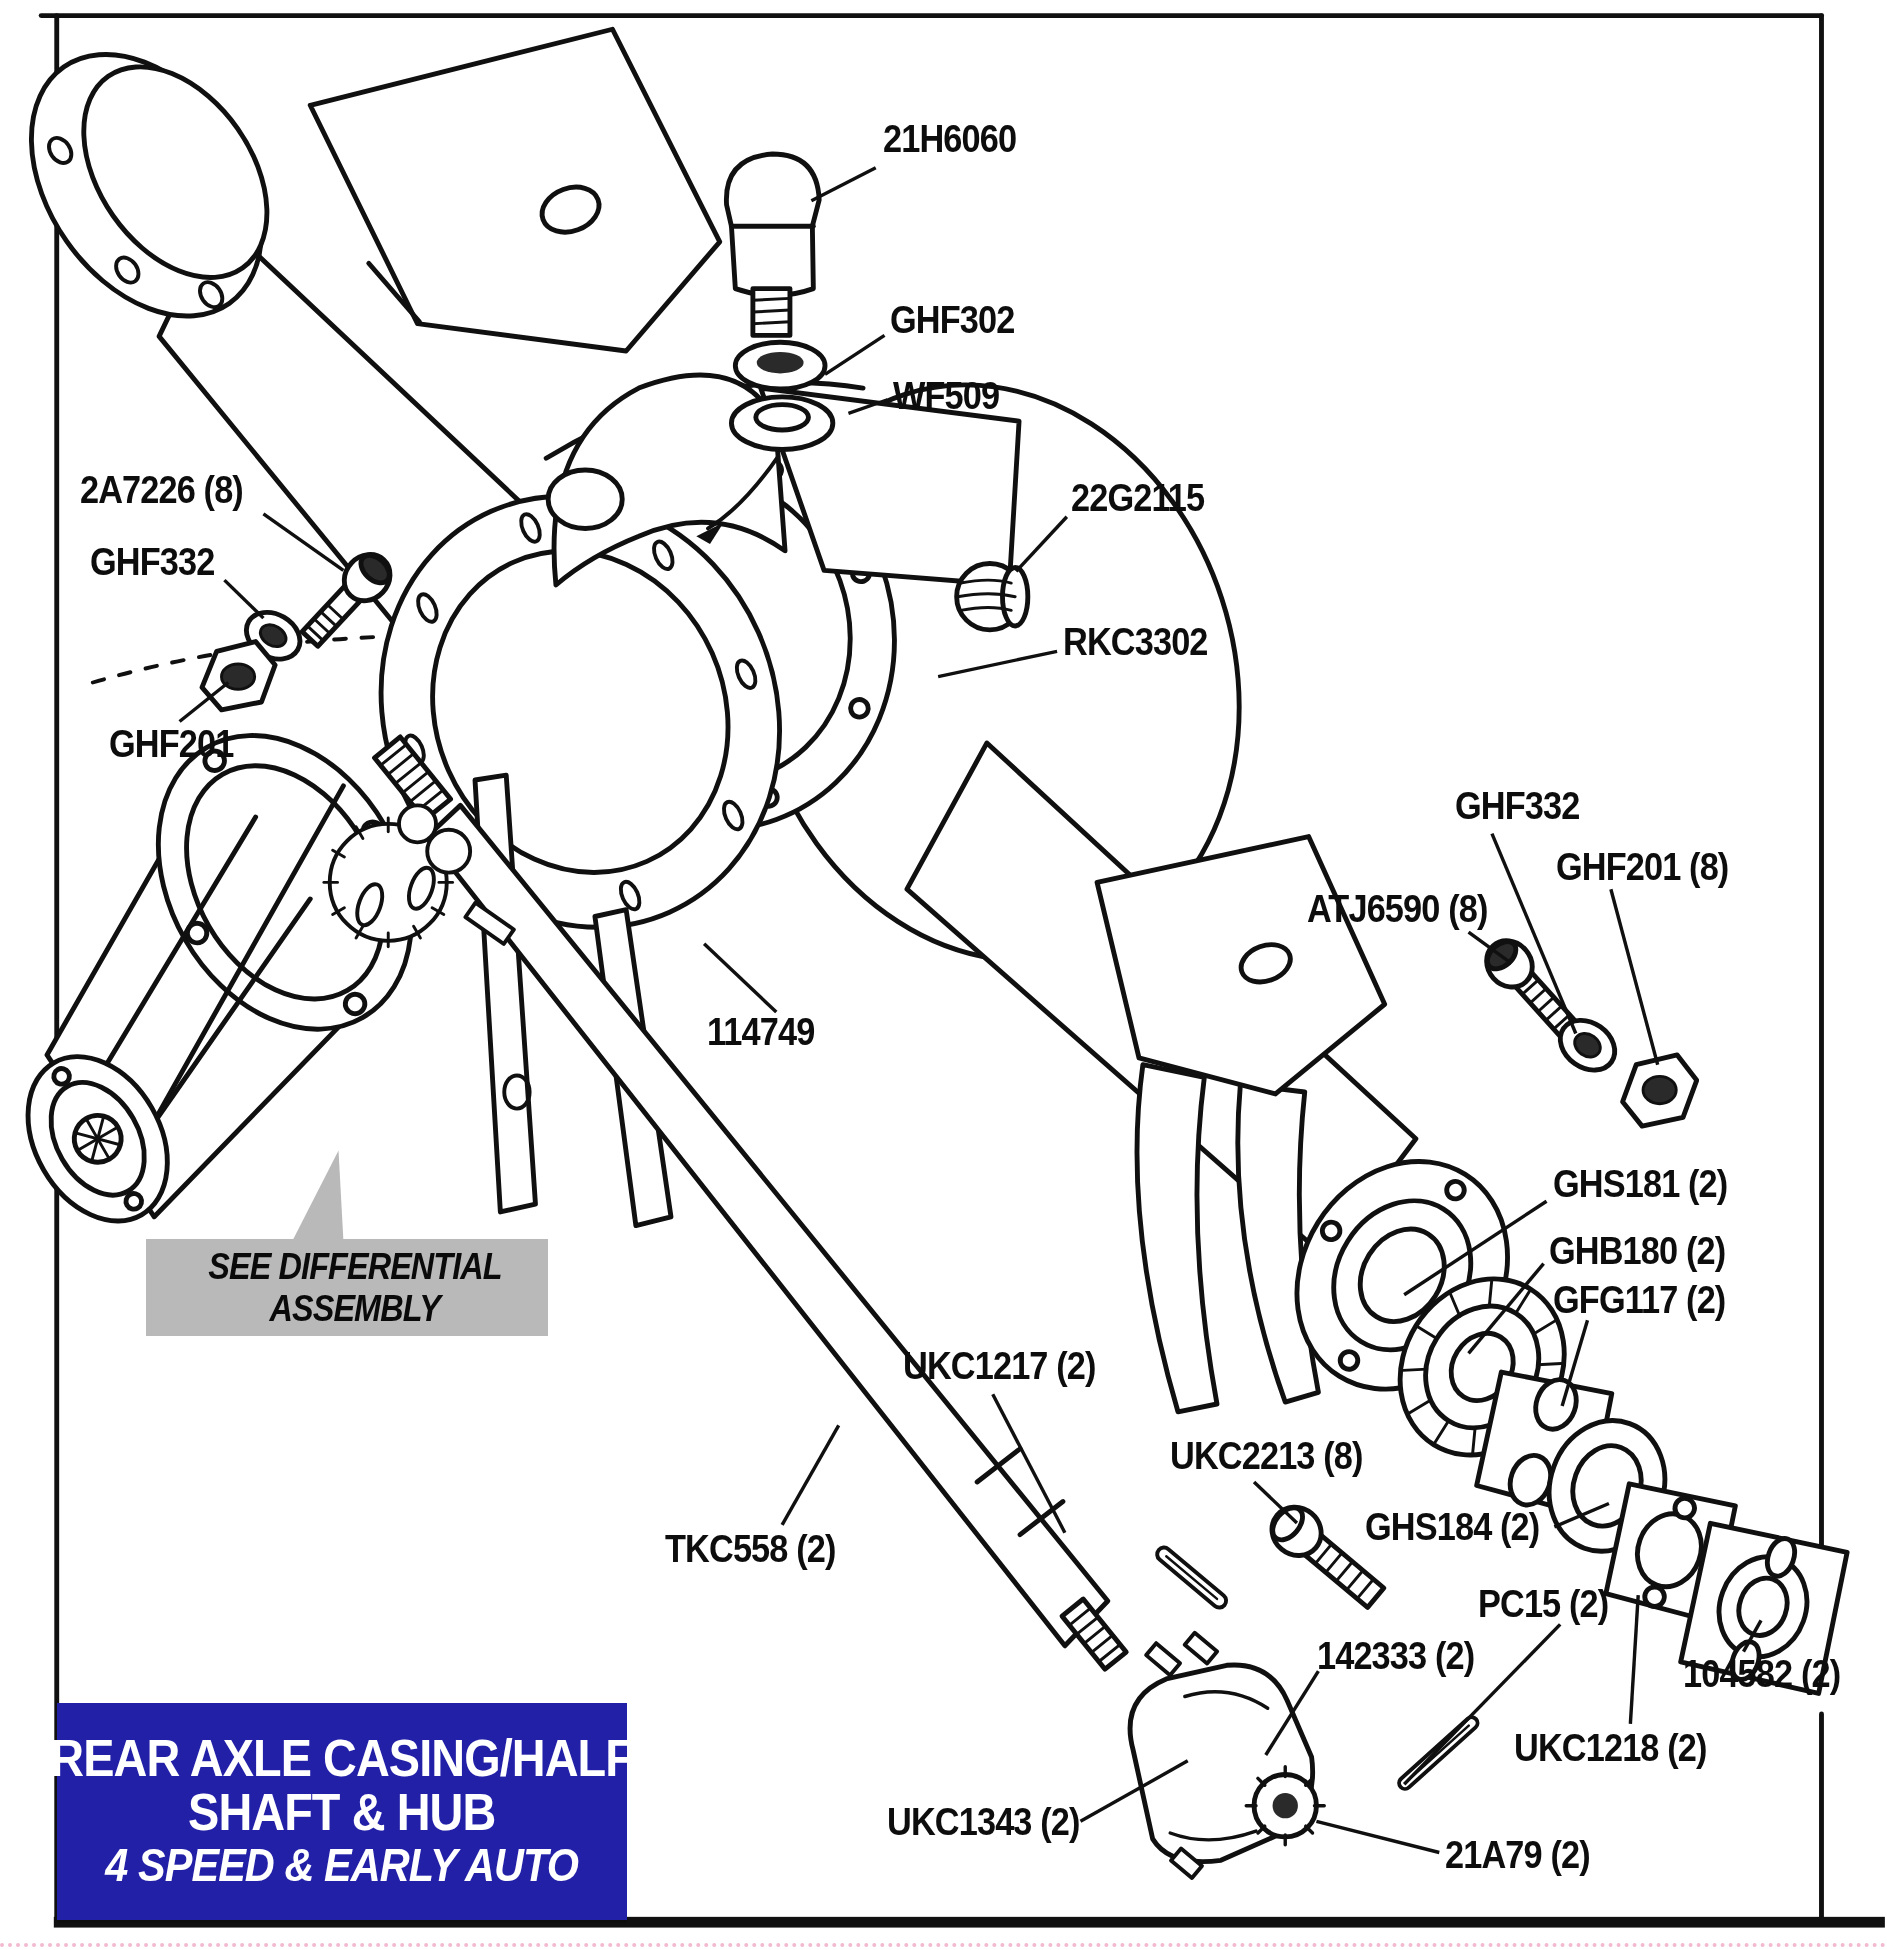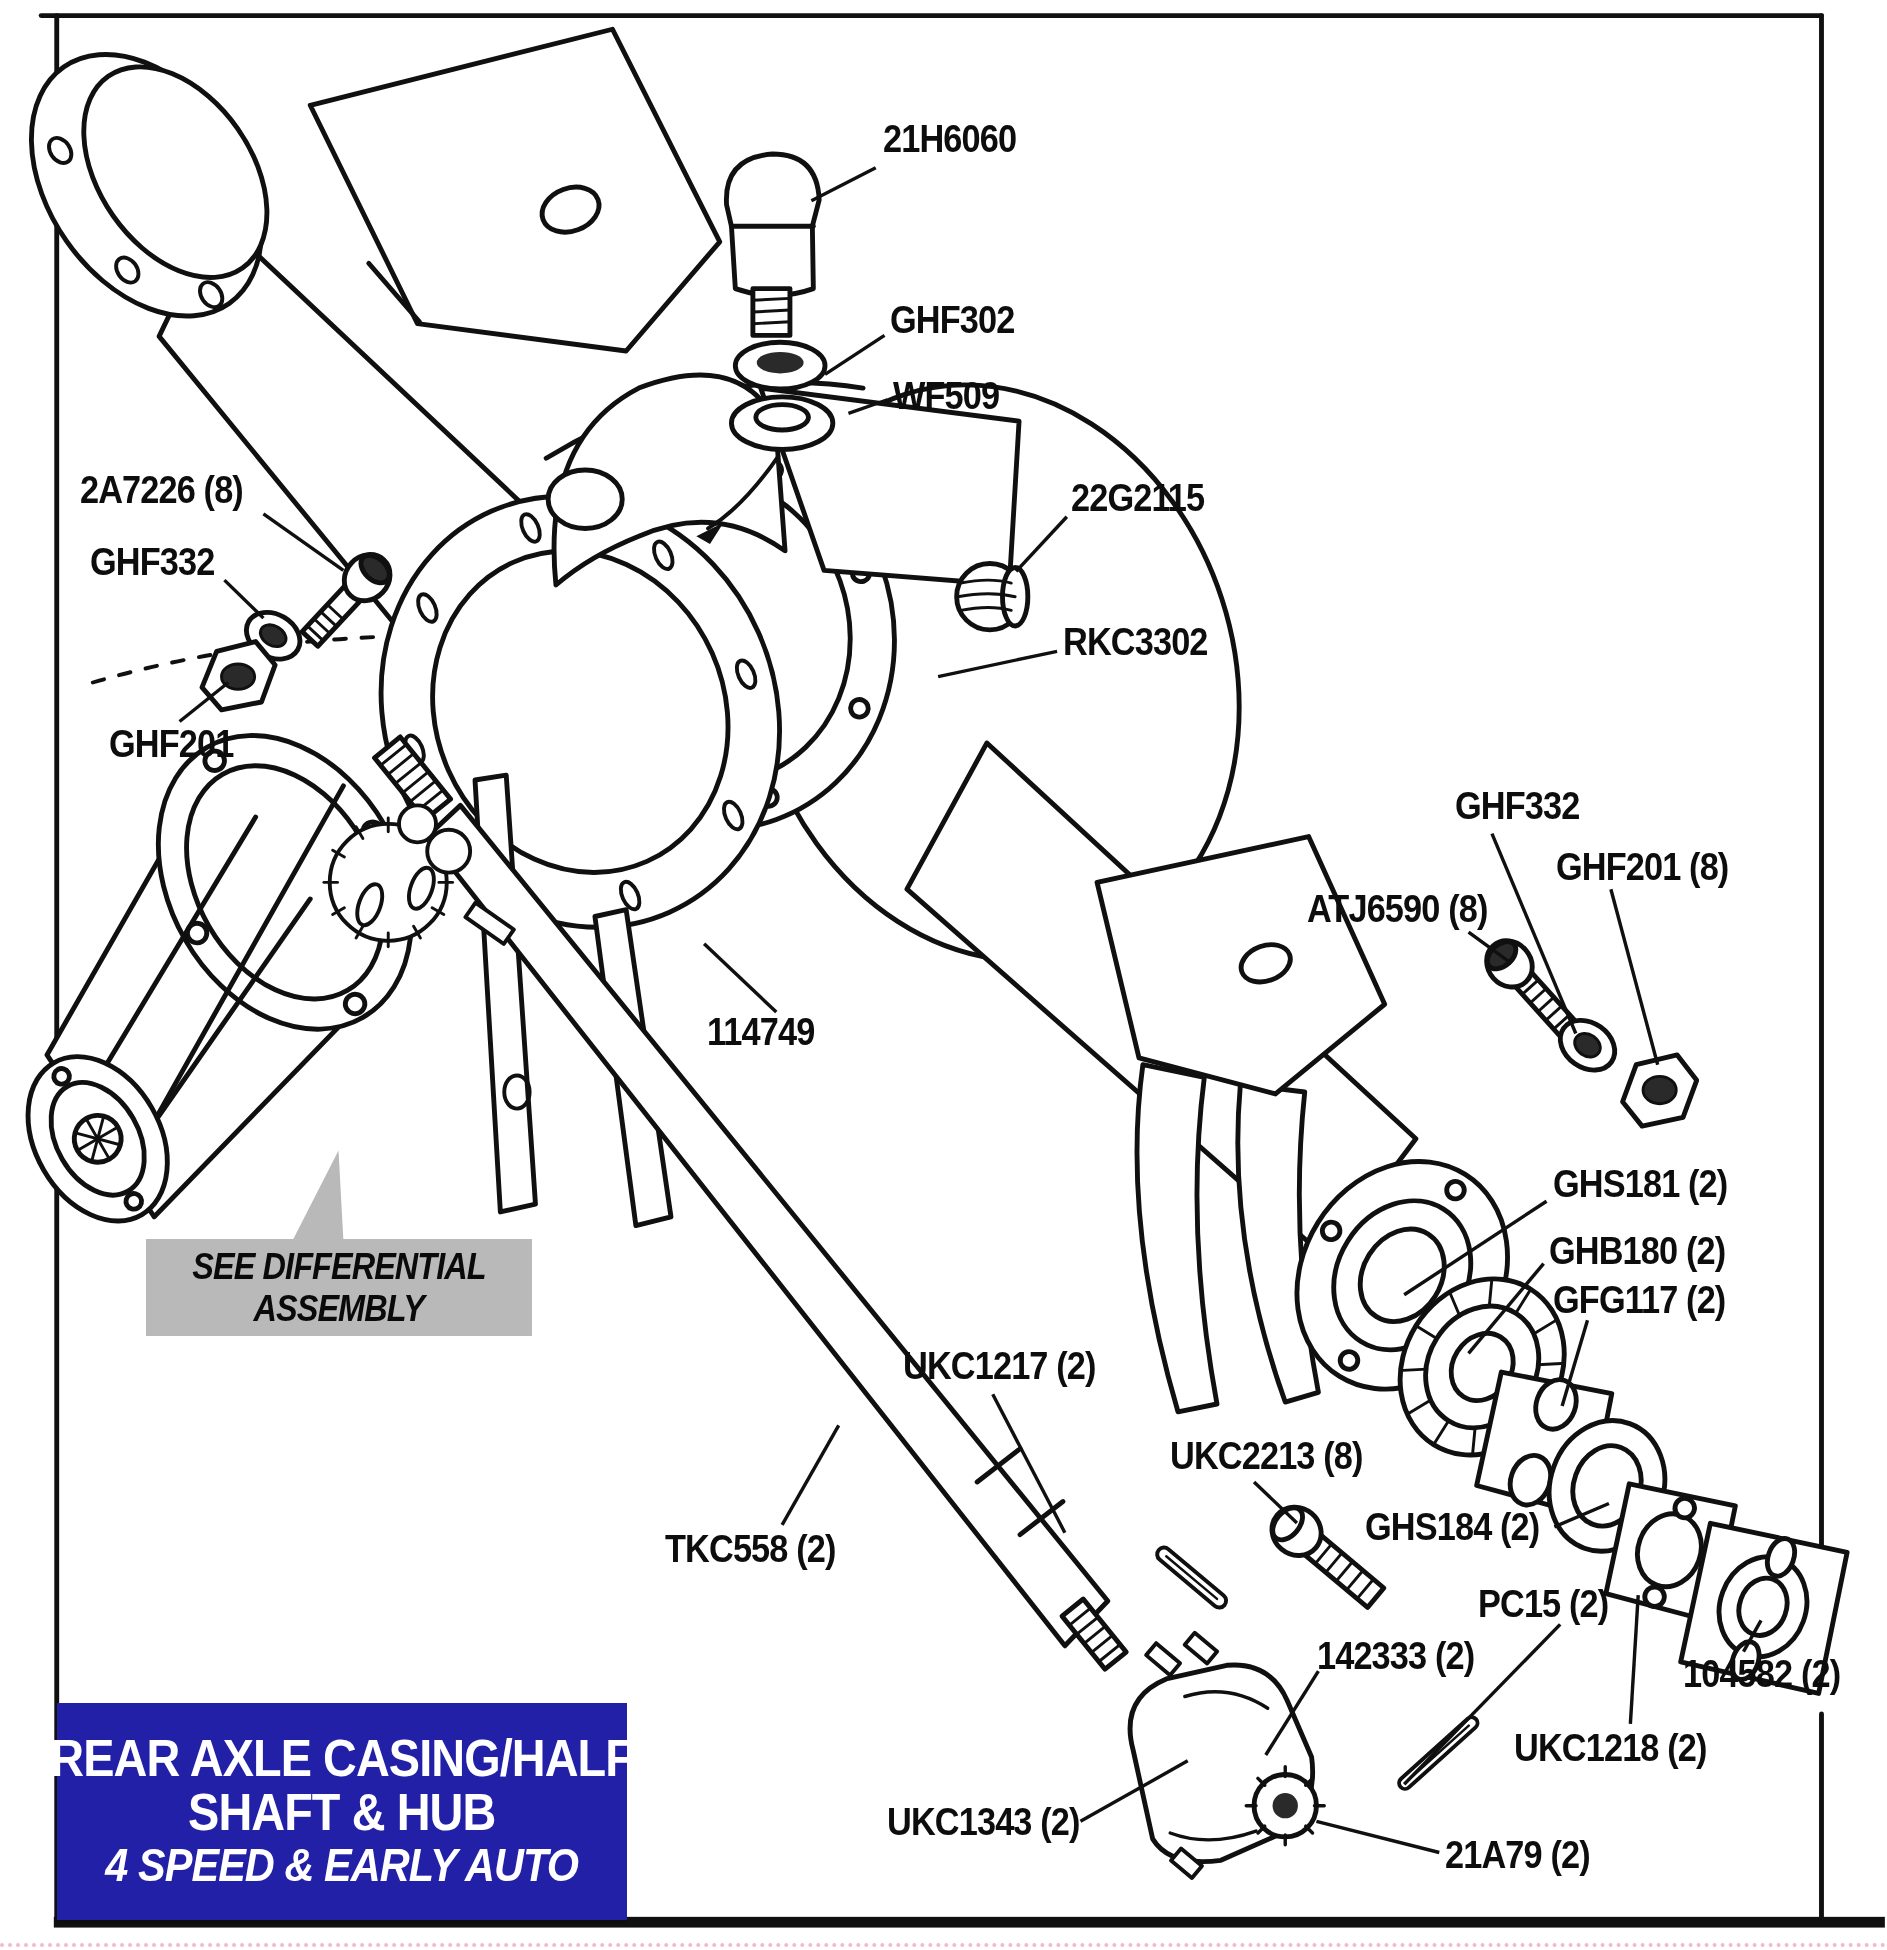"SEE DIFFERENTIAL" div { padding-left: none -> 16px }
